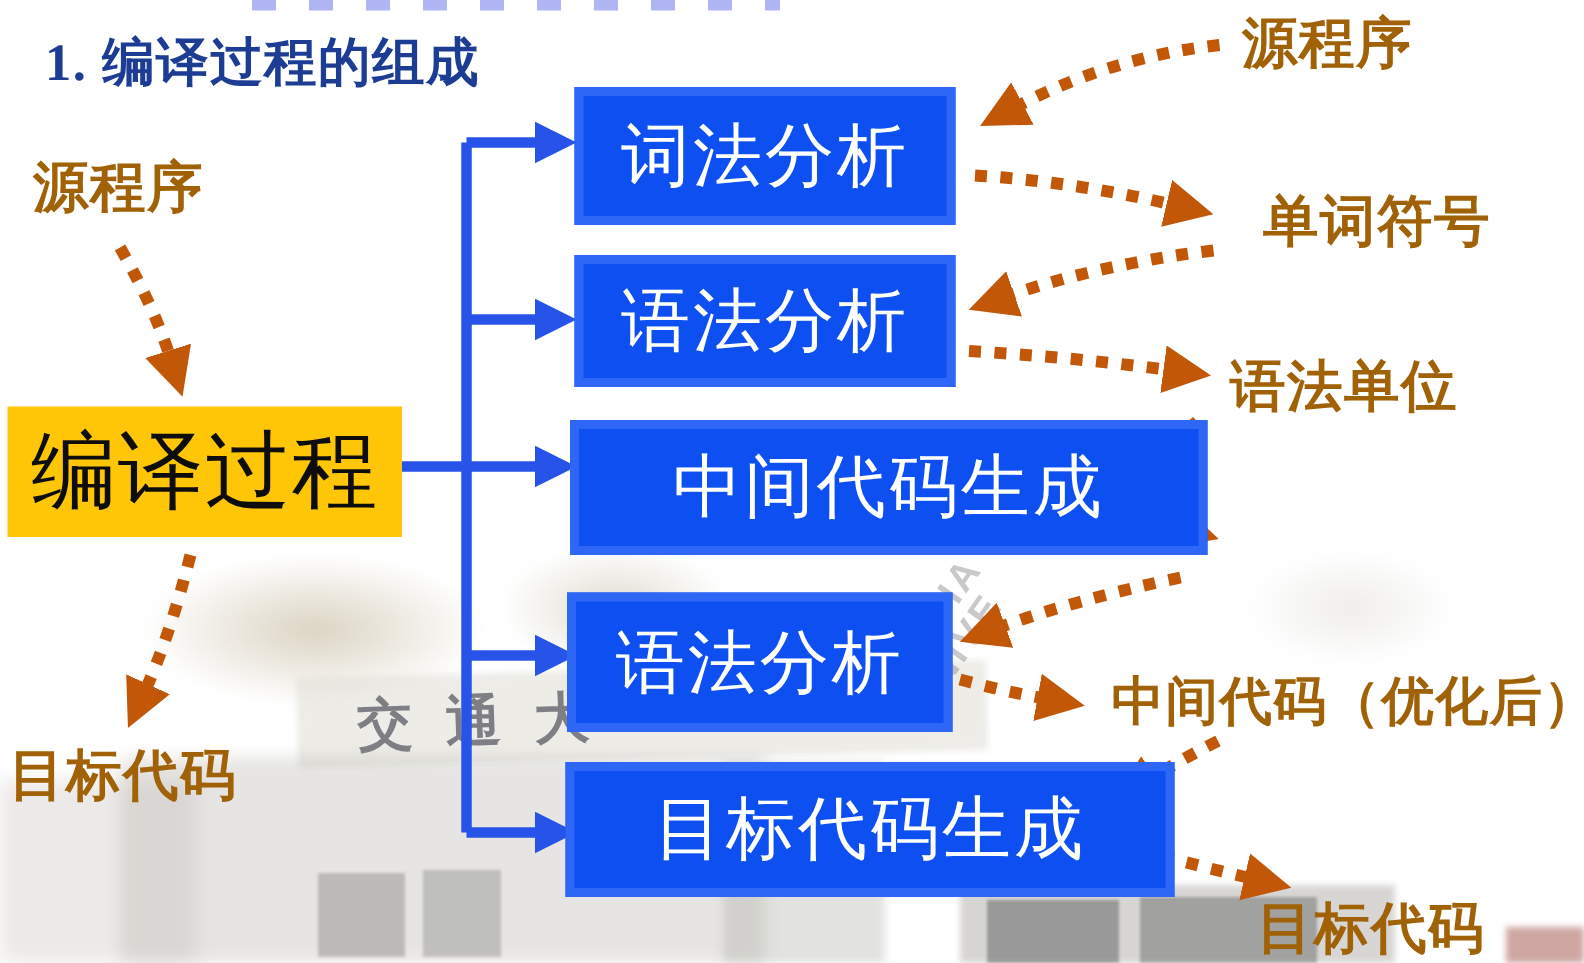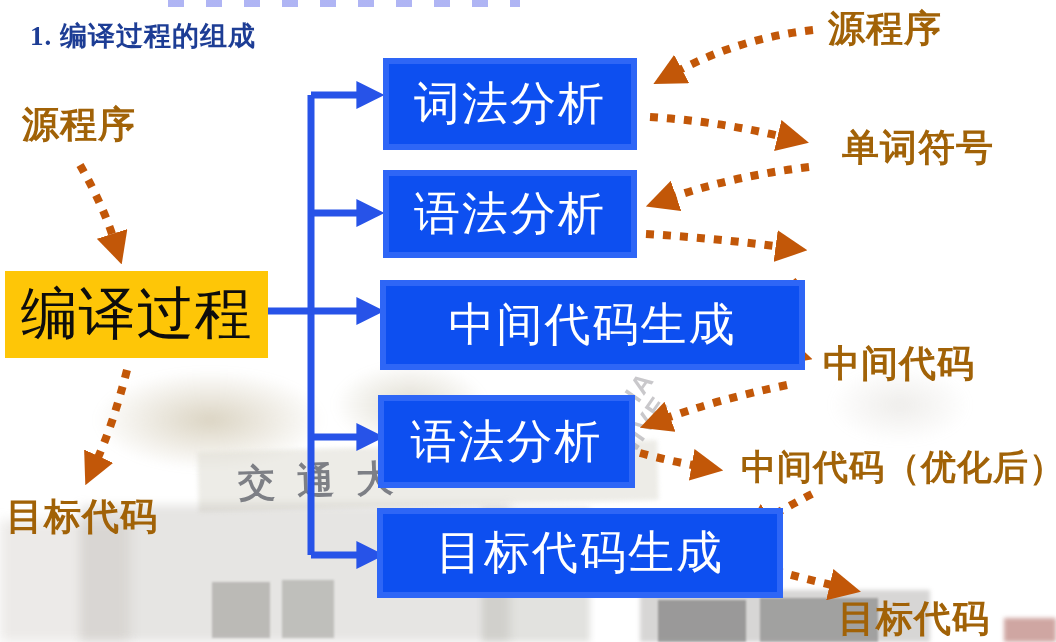"1. 编译过程的组成" .heading { font-size: 27px -> 35px }
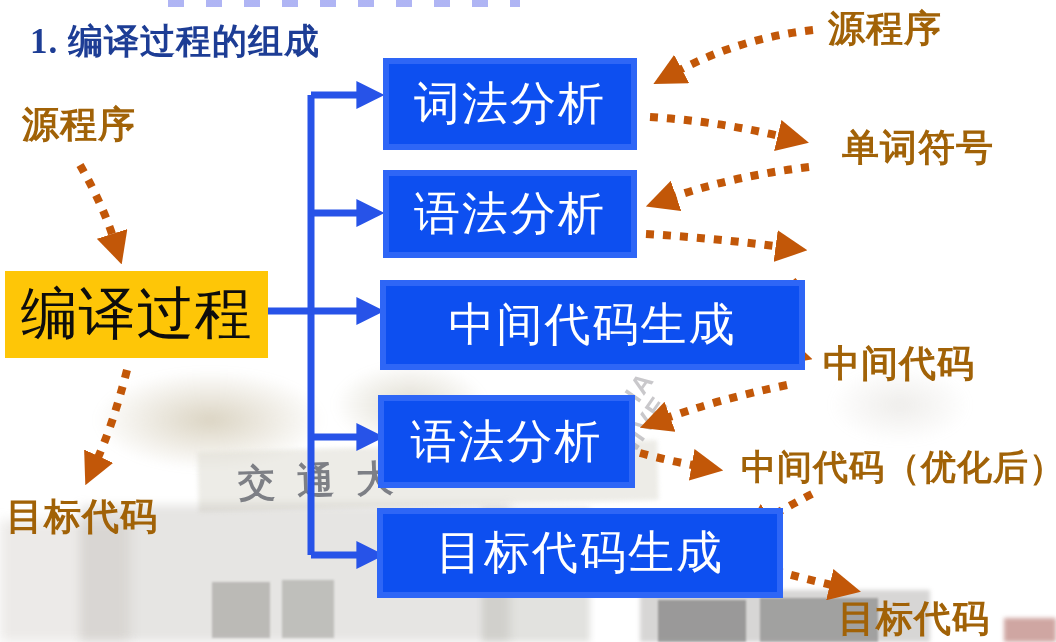"语法单位" div.redlbl { html: none -> <div>语法单位</div> }
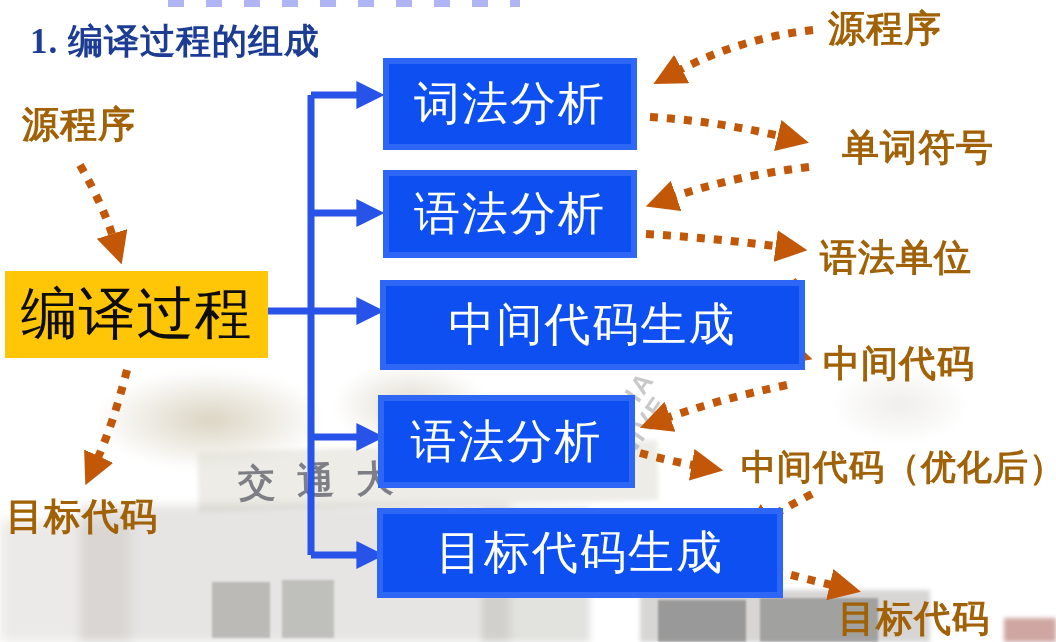"中间代码" div.redlbl { html: <div>中间代码</div> -> none }
